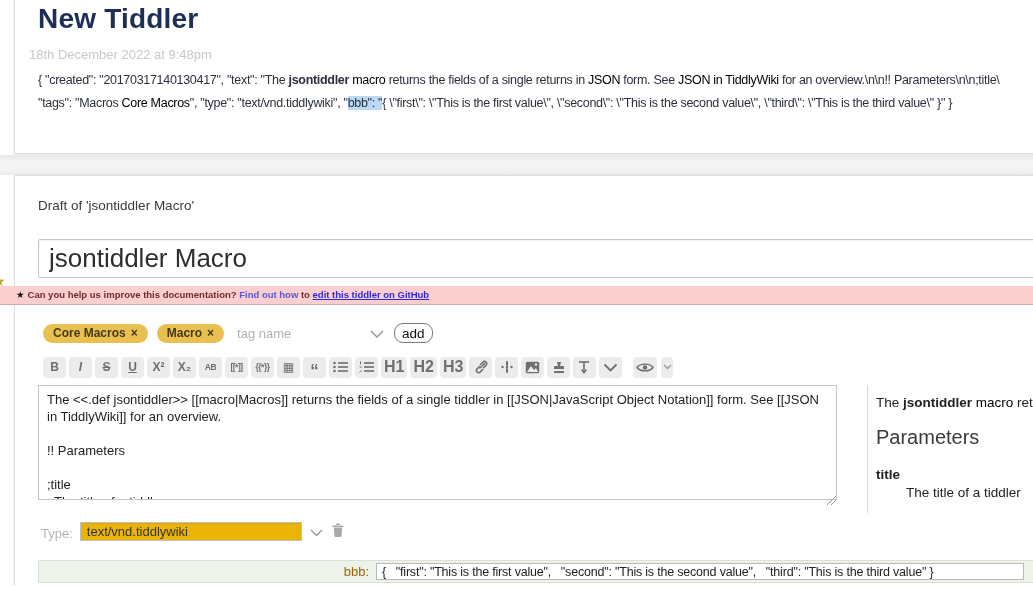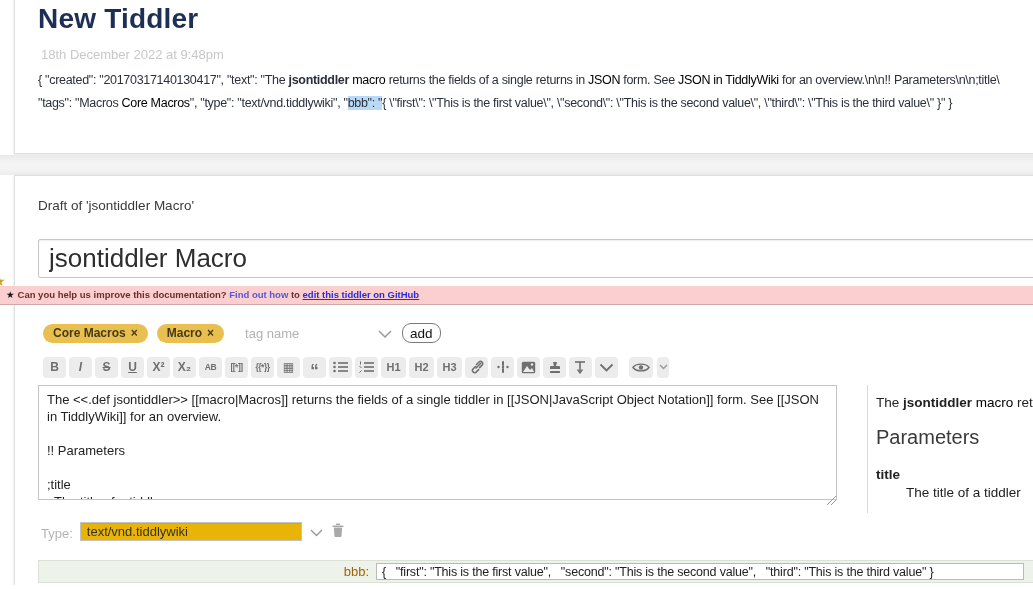"18th December 2022 at 9:48pm" .subtitle { left: 26px -> 14px }
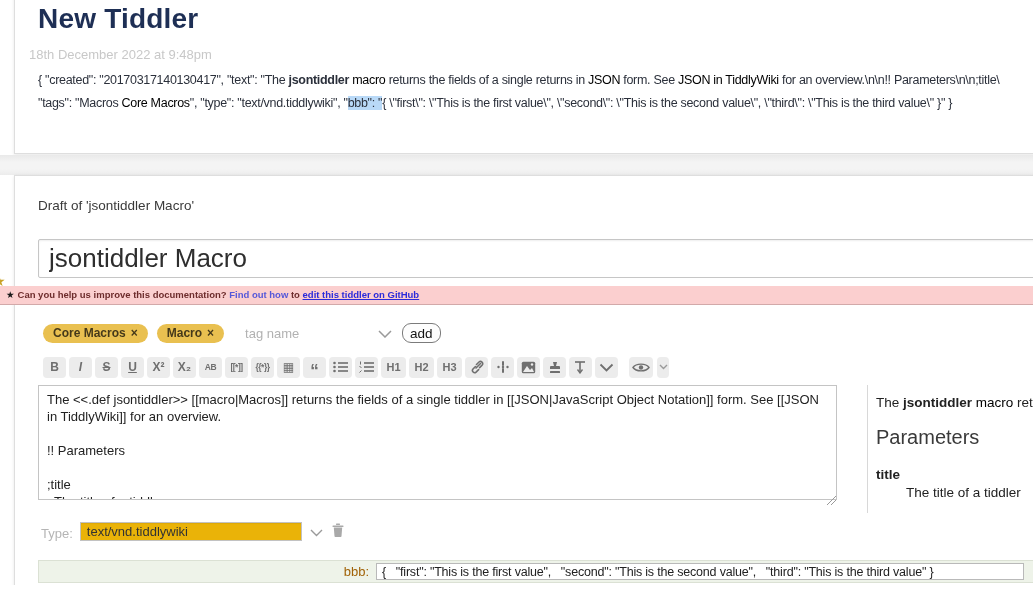"★ Can you help us" .banner { padding-left: 6px -> 16px }
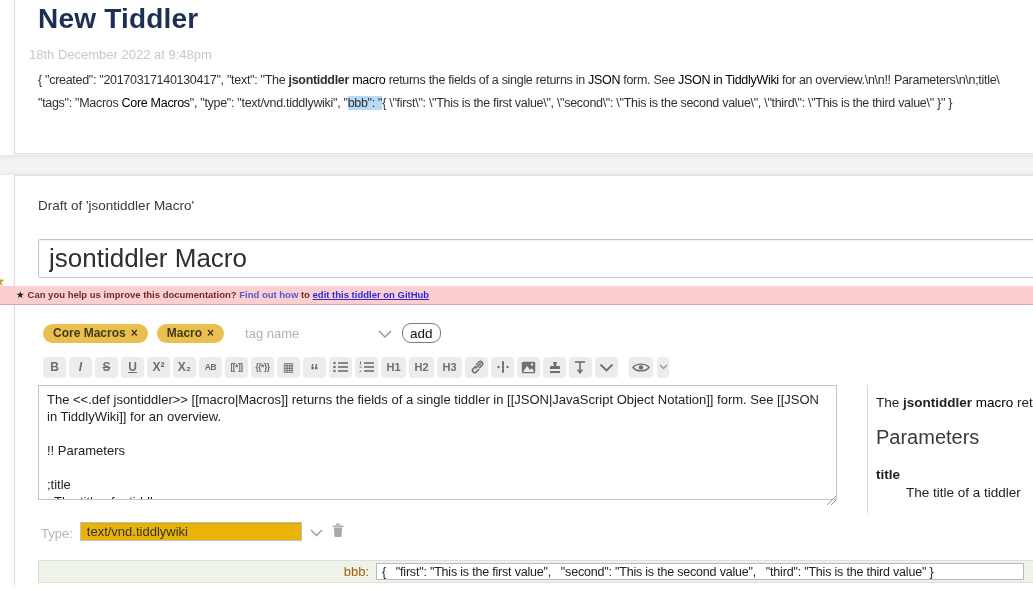"tag name" .tag-input { margin-left: 12px -> 4px }
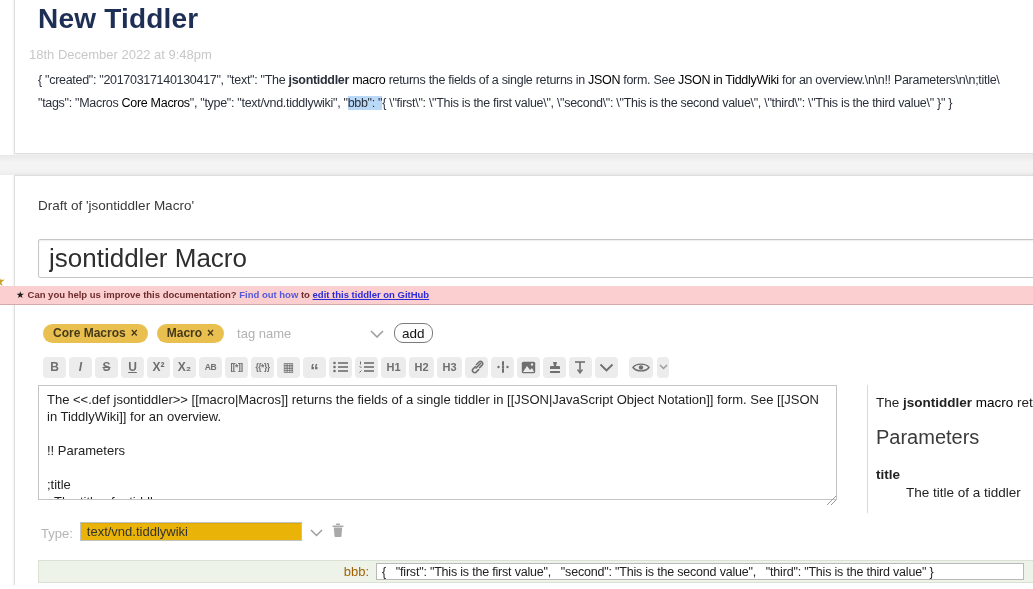"H1" .tb.h { font-size: 11px -> 16px }
